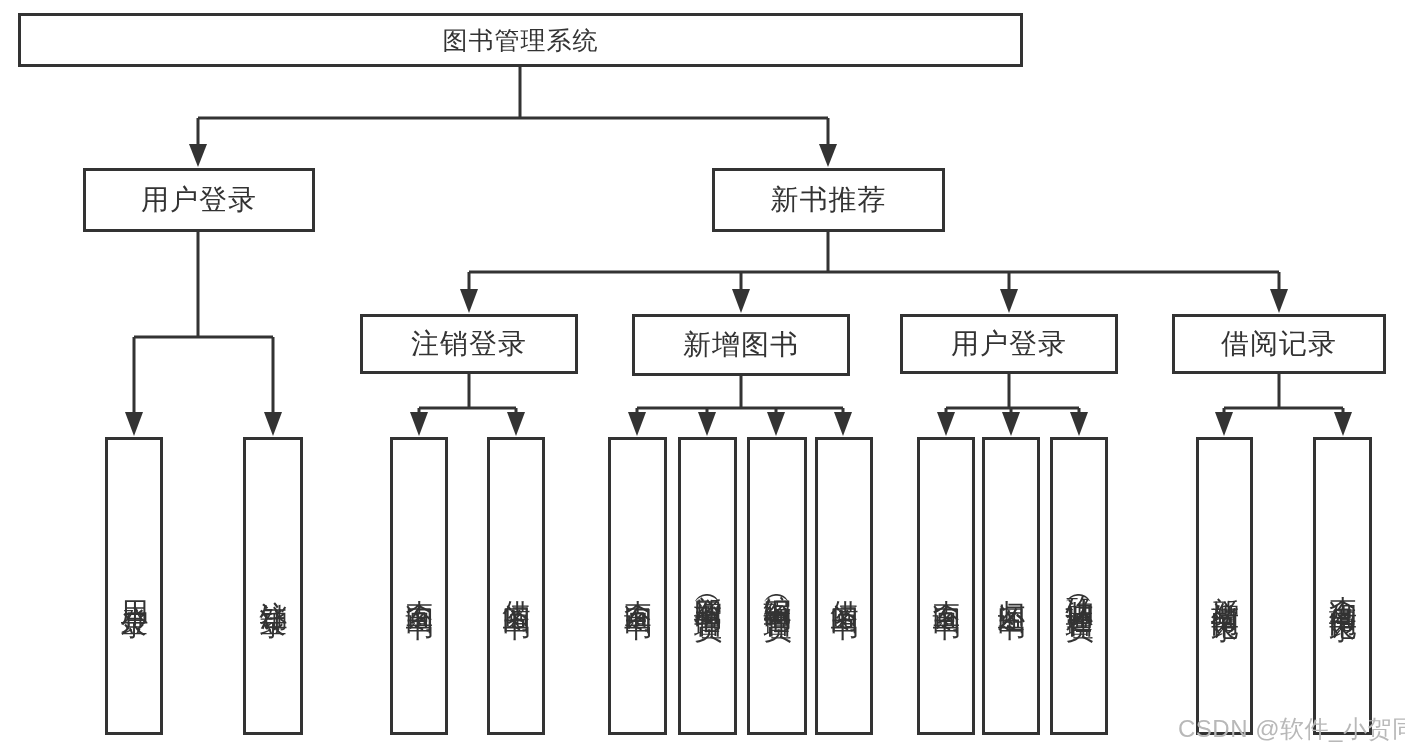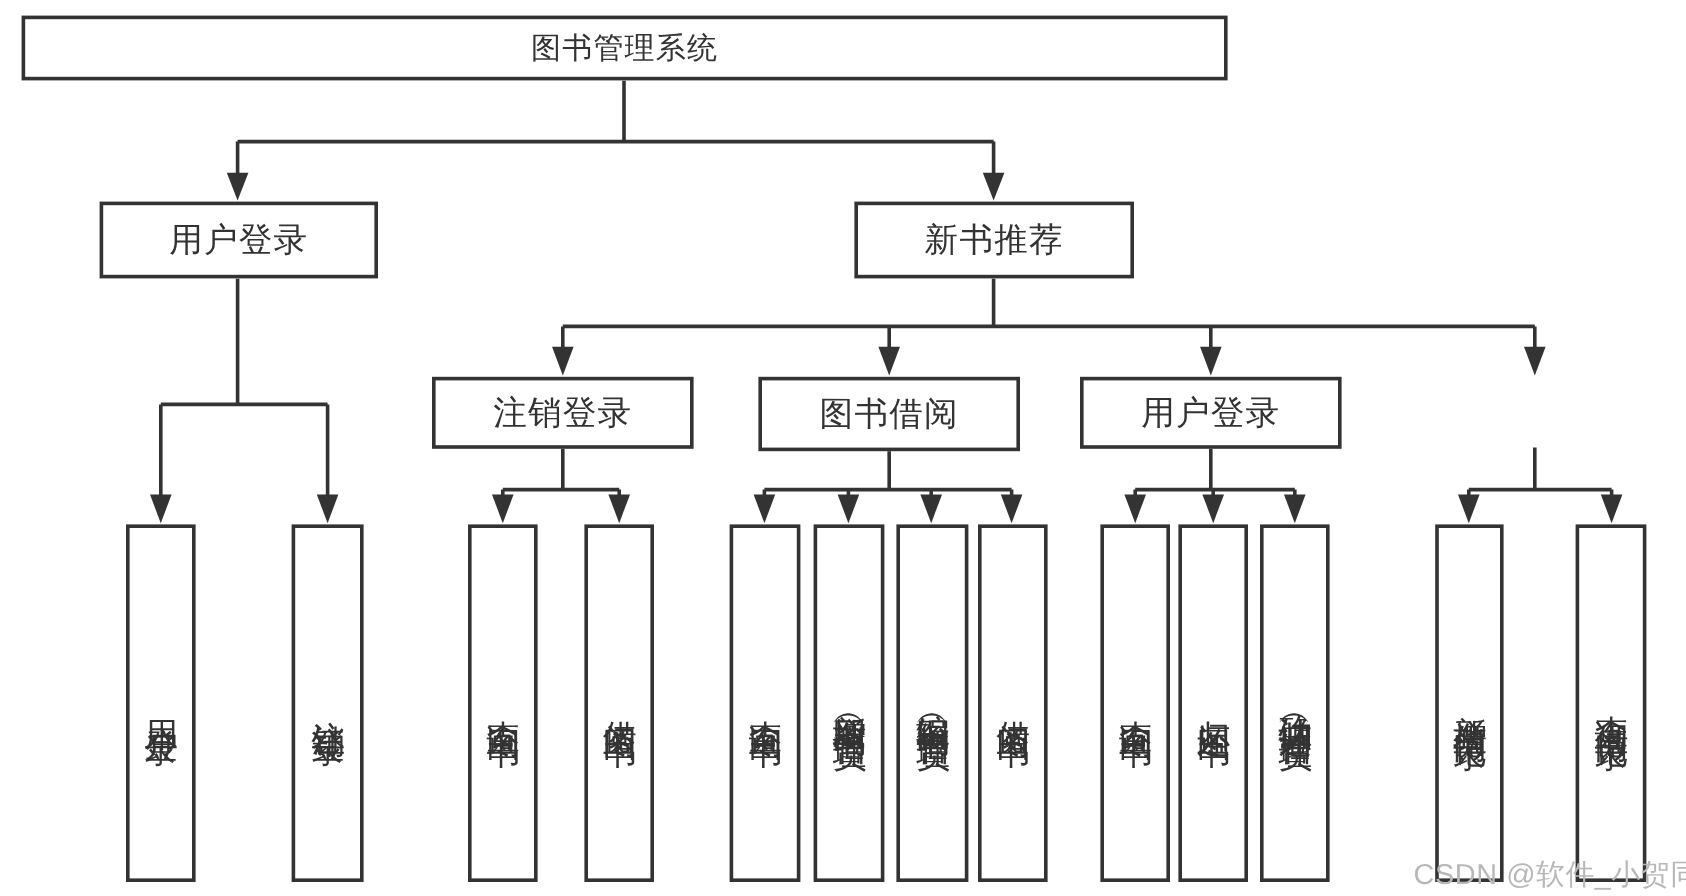"图书借阅" div.box { text: 图书借阅 -> 新增图书 }
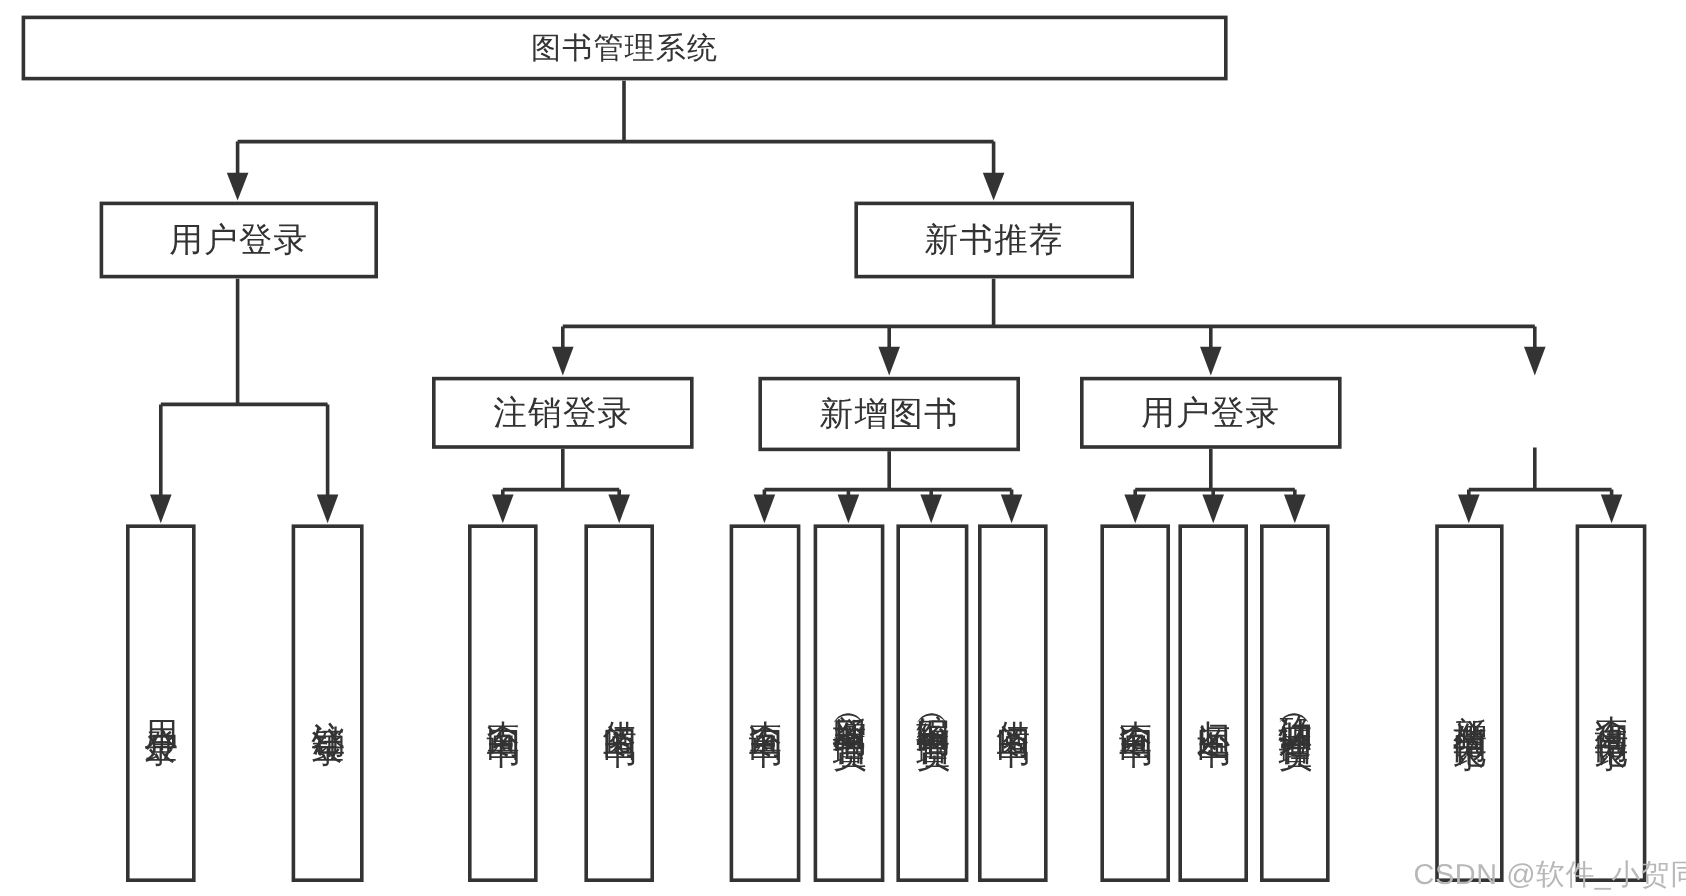"借阅记录" div.box { html: none -> <div>借阅记录</div> }
